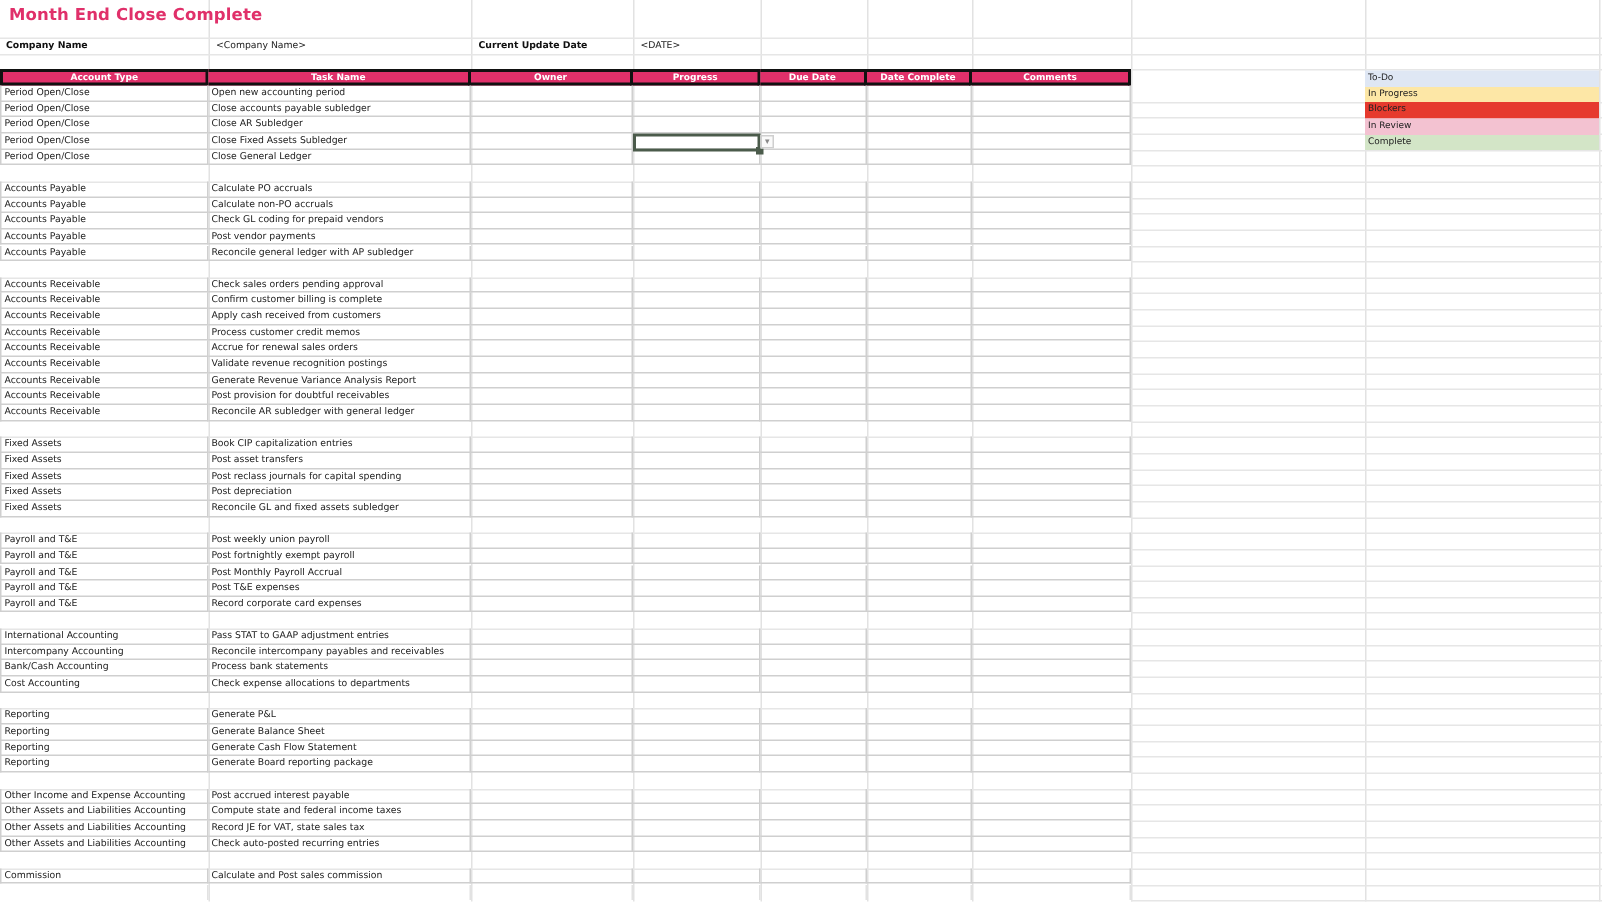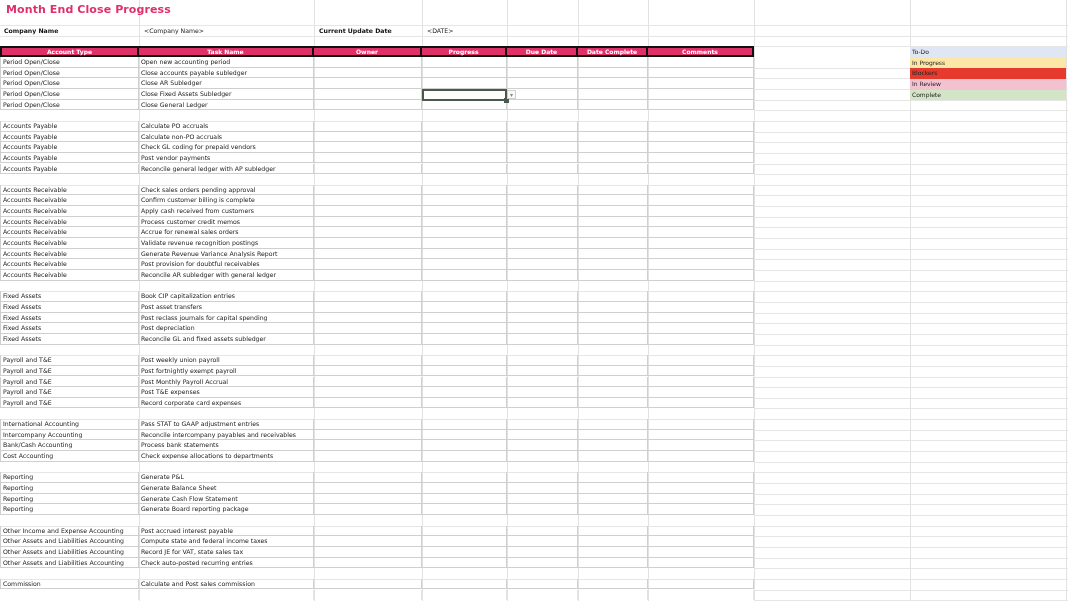"Month End Close Progress" div.title { text: Progress -> Complete }
